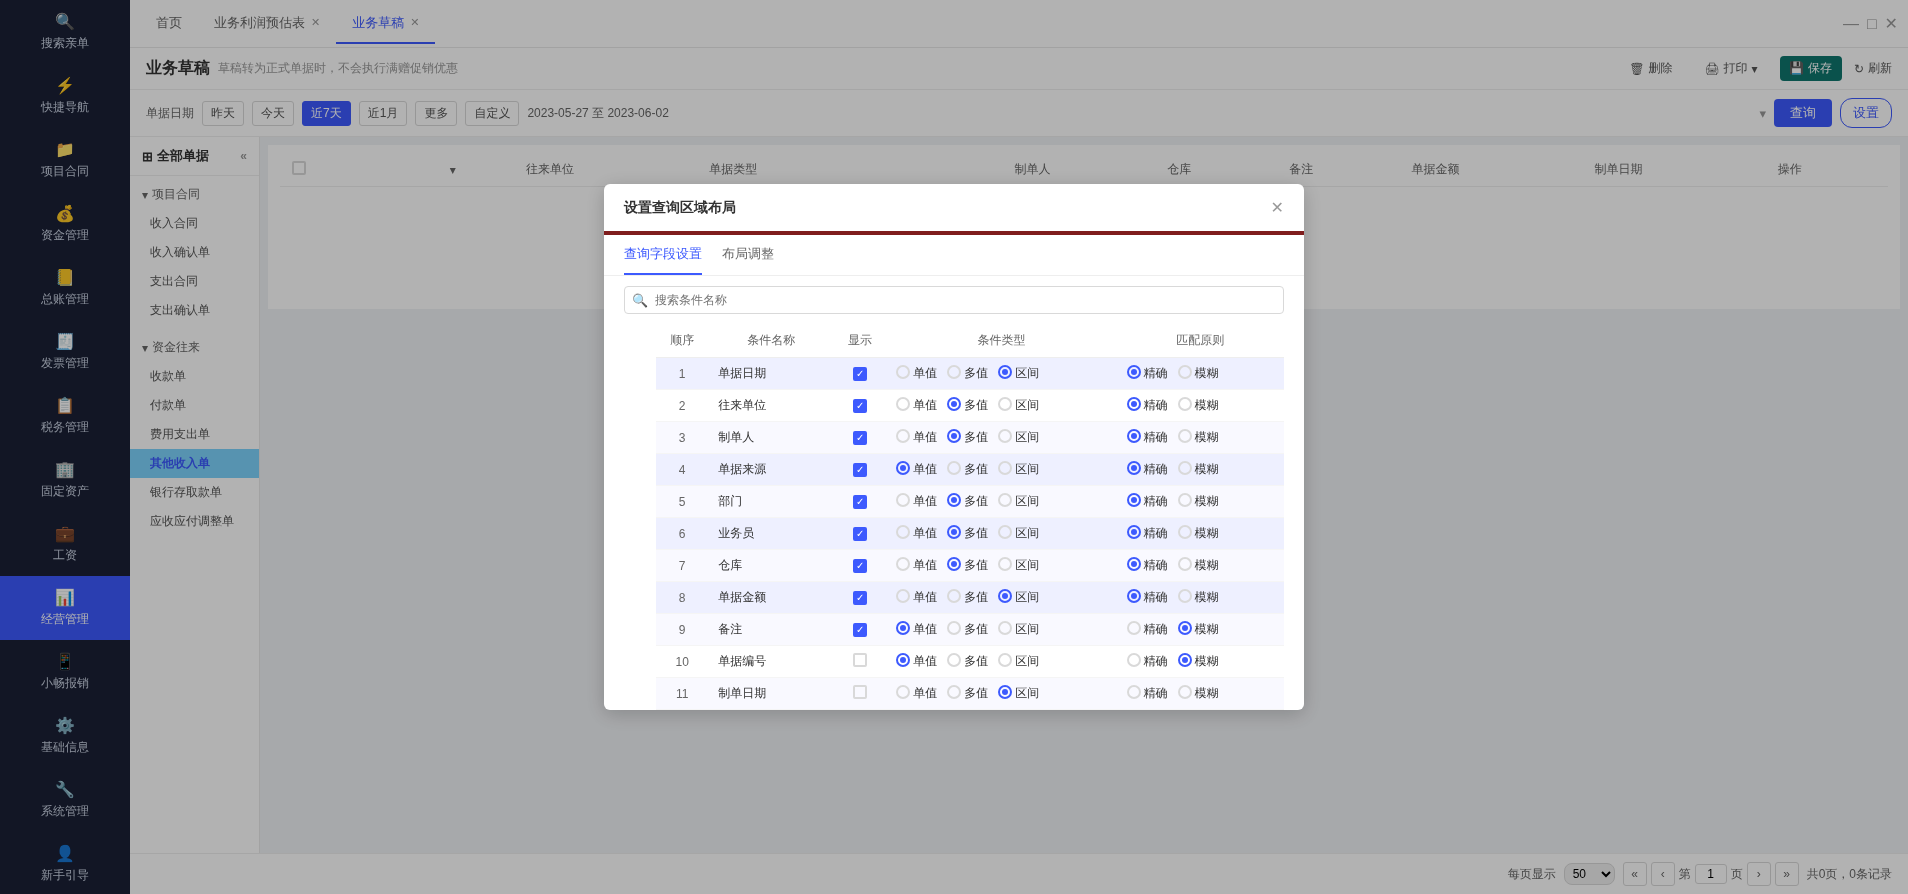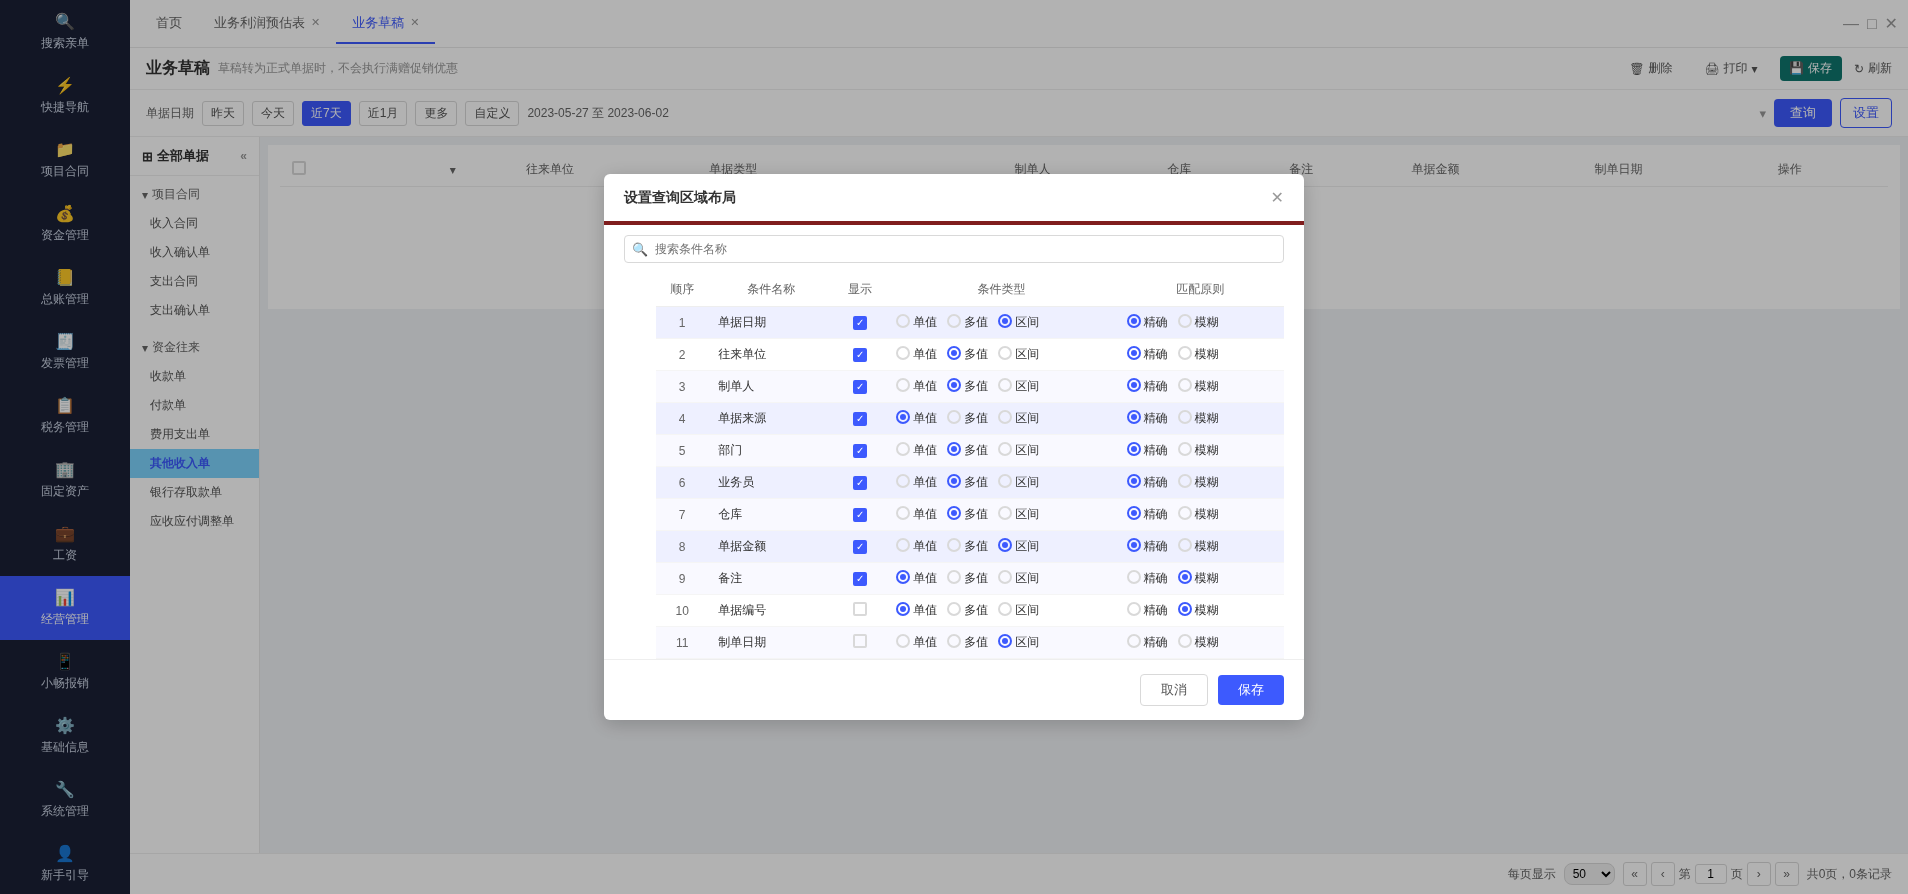"设置" .btn-set { border-radius: 4px -> 12px }
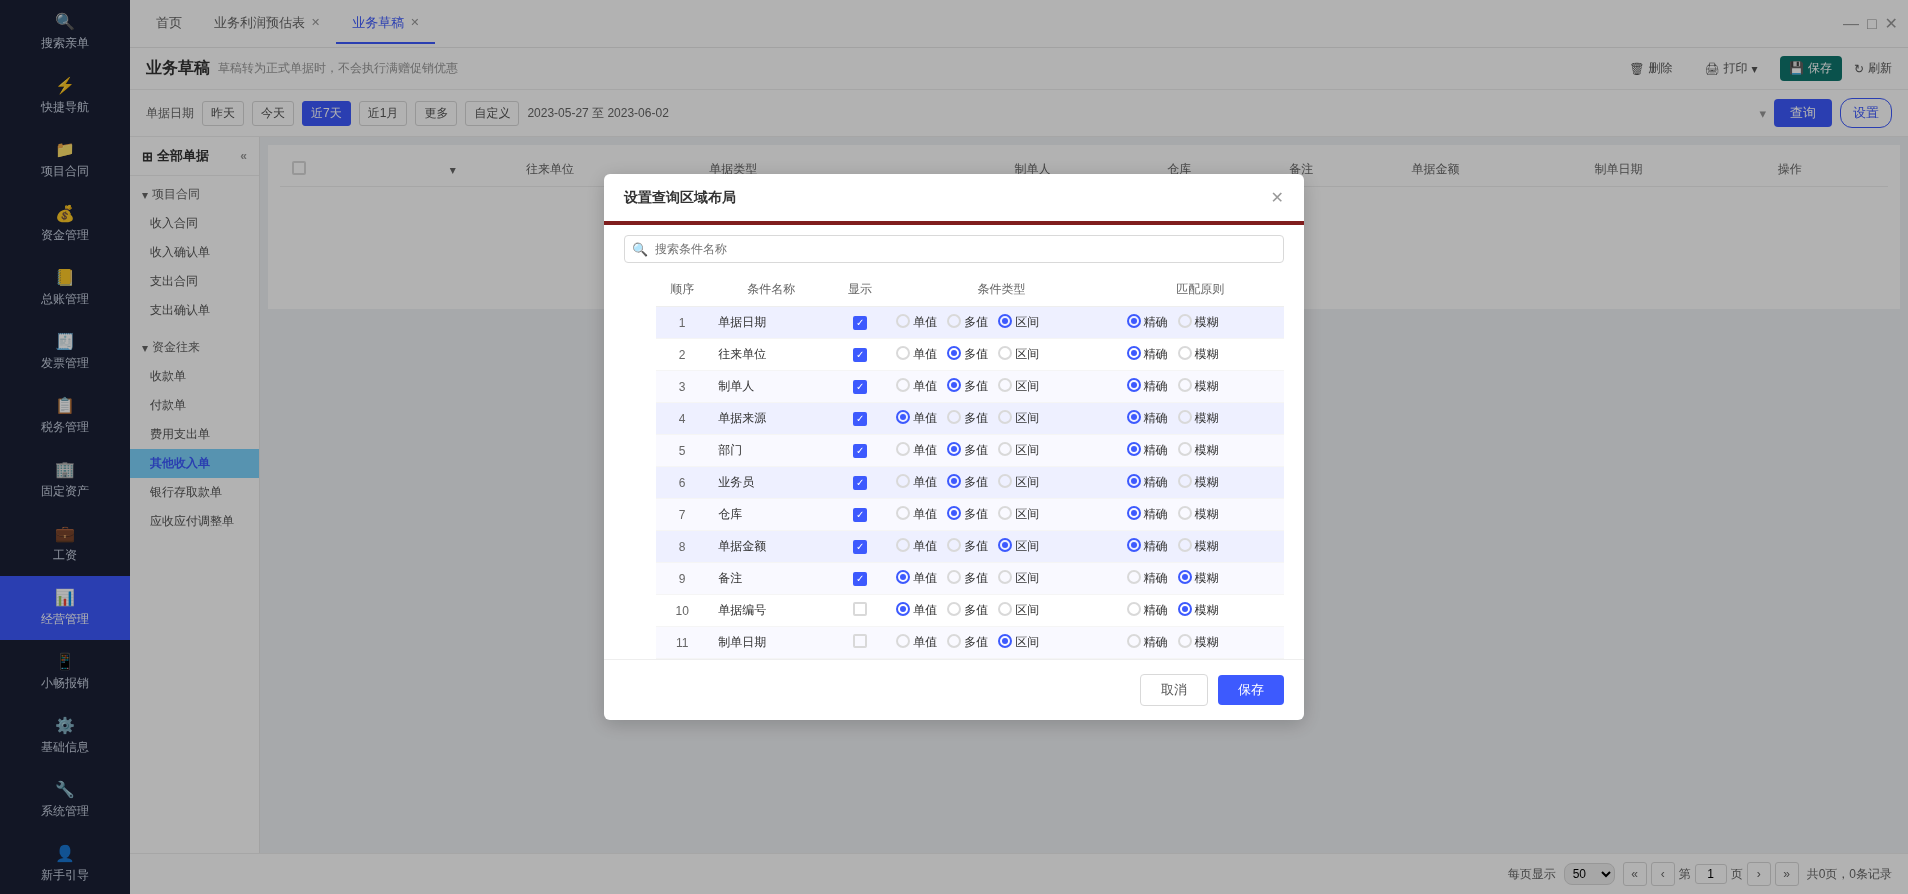"查询字段设置" div.modal-tabs { html: none -> <div> <div>查询字段设置</div> <div>布局调整</div> </div> }
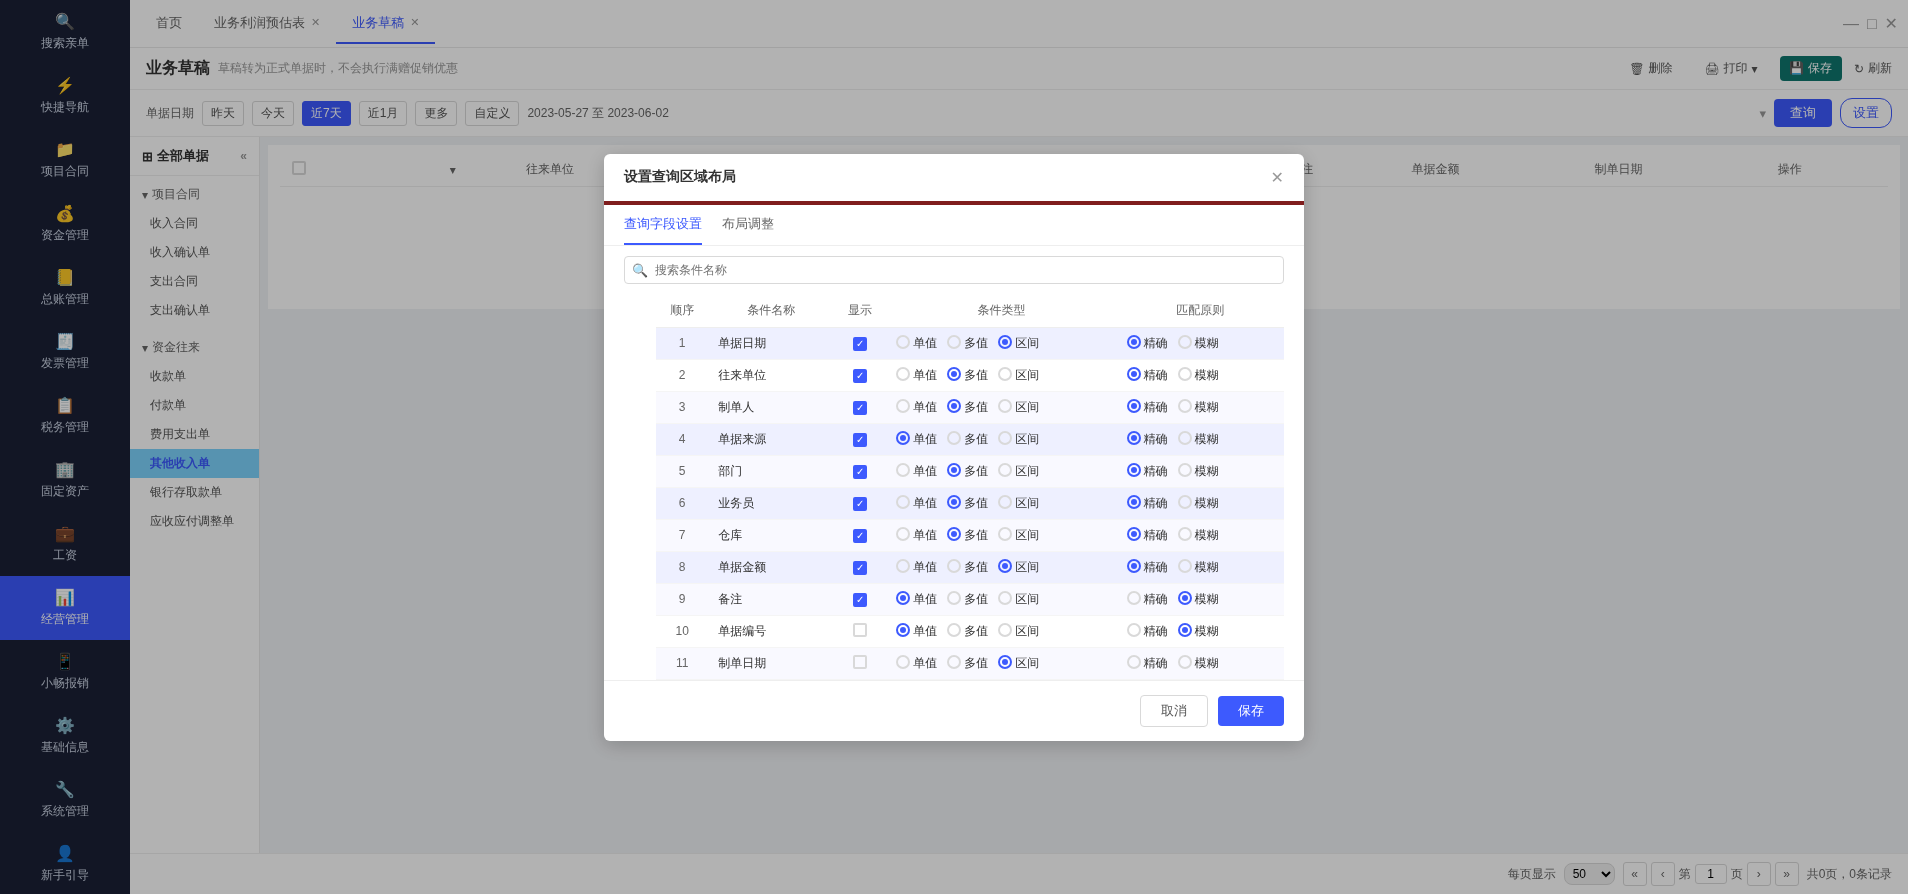"取消" div.modal-footer { html: <div> <button>取消</button> <button>保存</button> </div> -> none }
